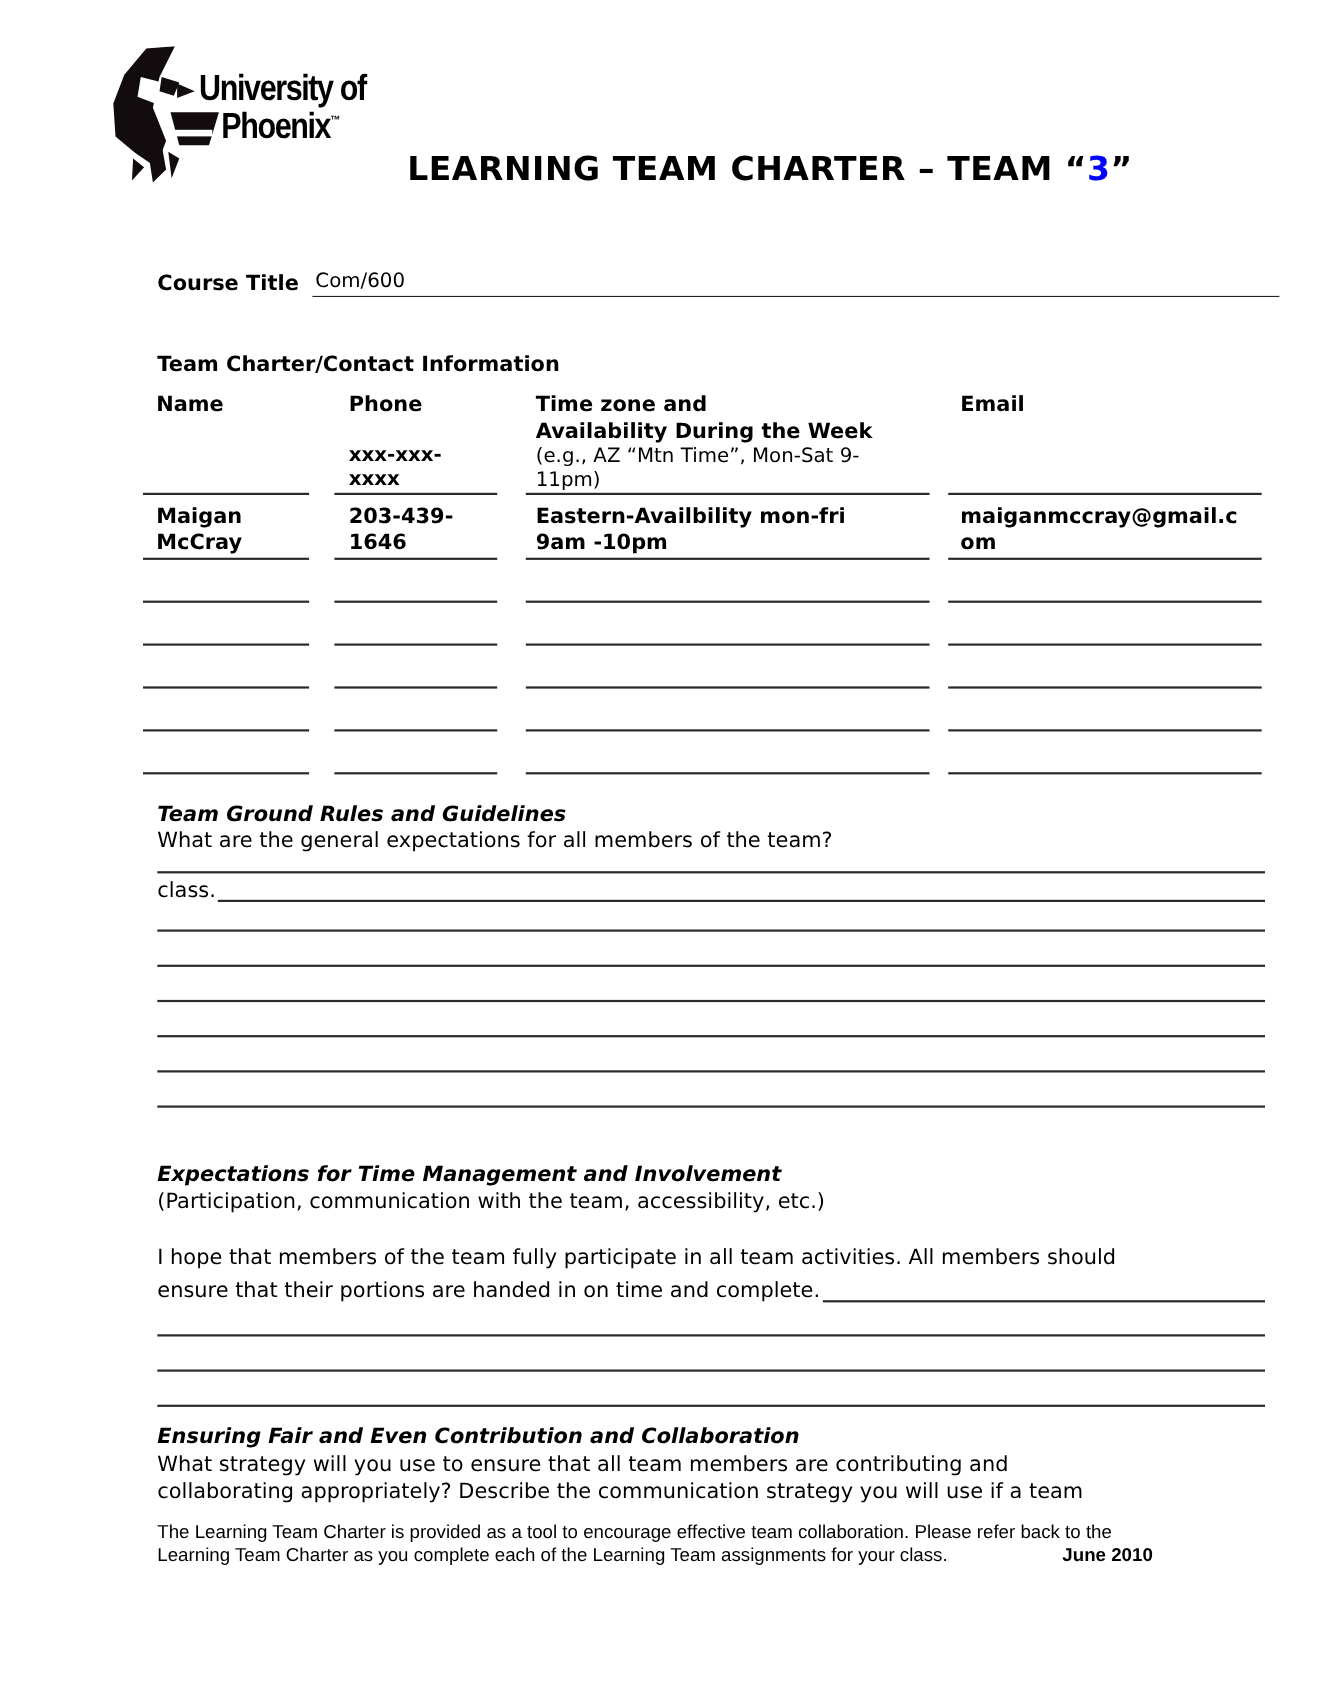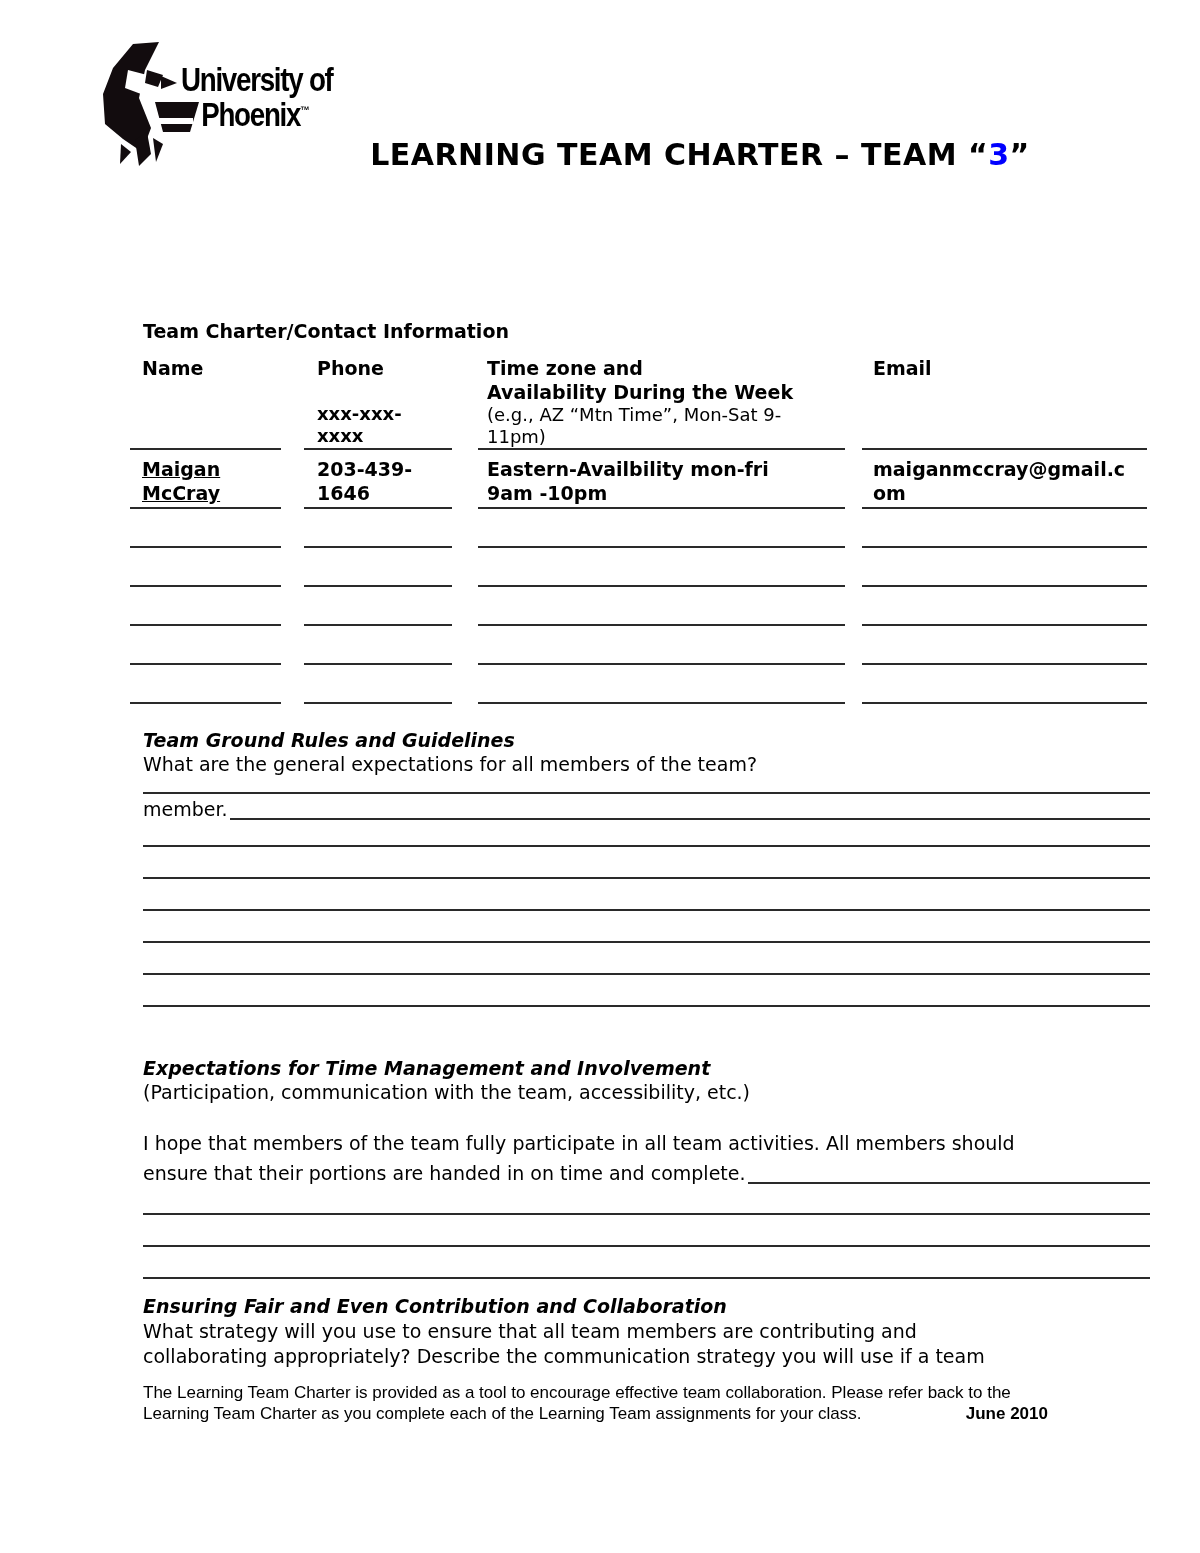"Course Title" div.course-row { html: none -> <div> <span>Course Title</span> <span>Com/600</span> </div> }
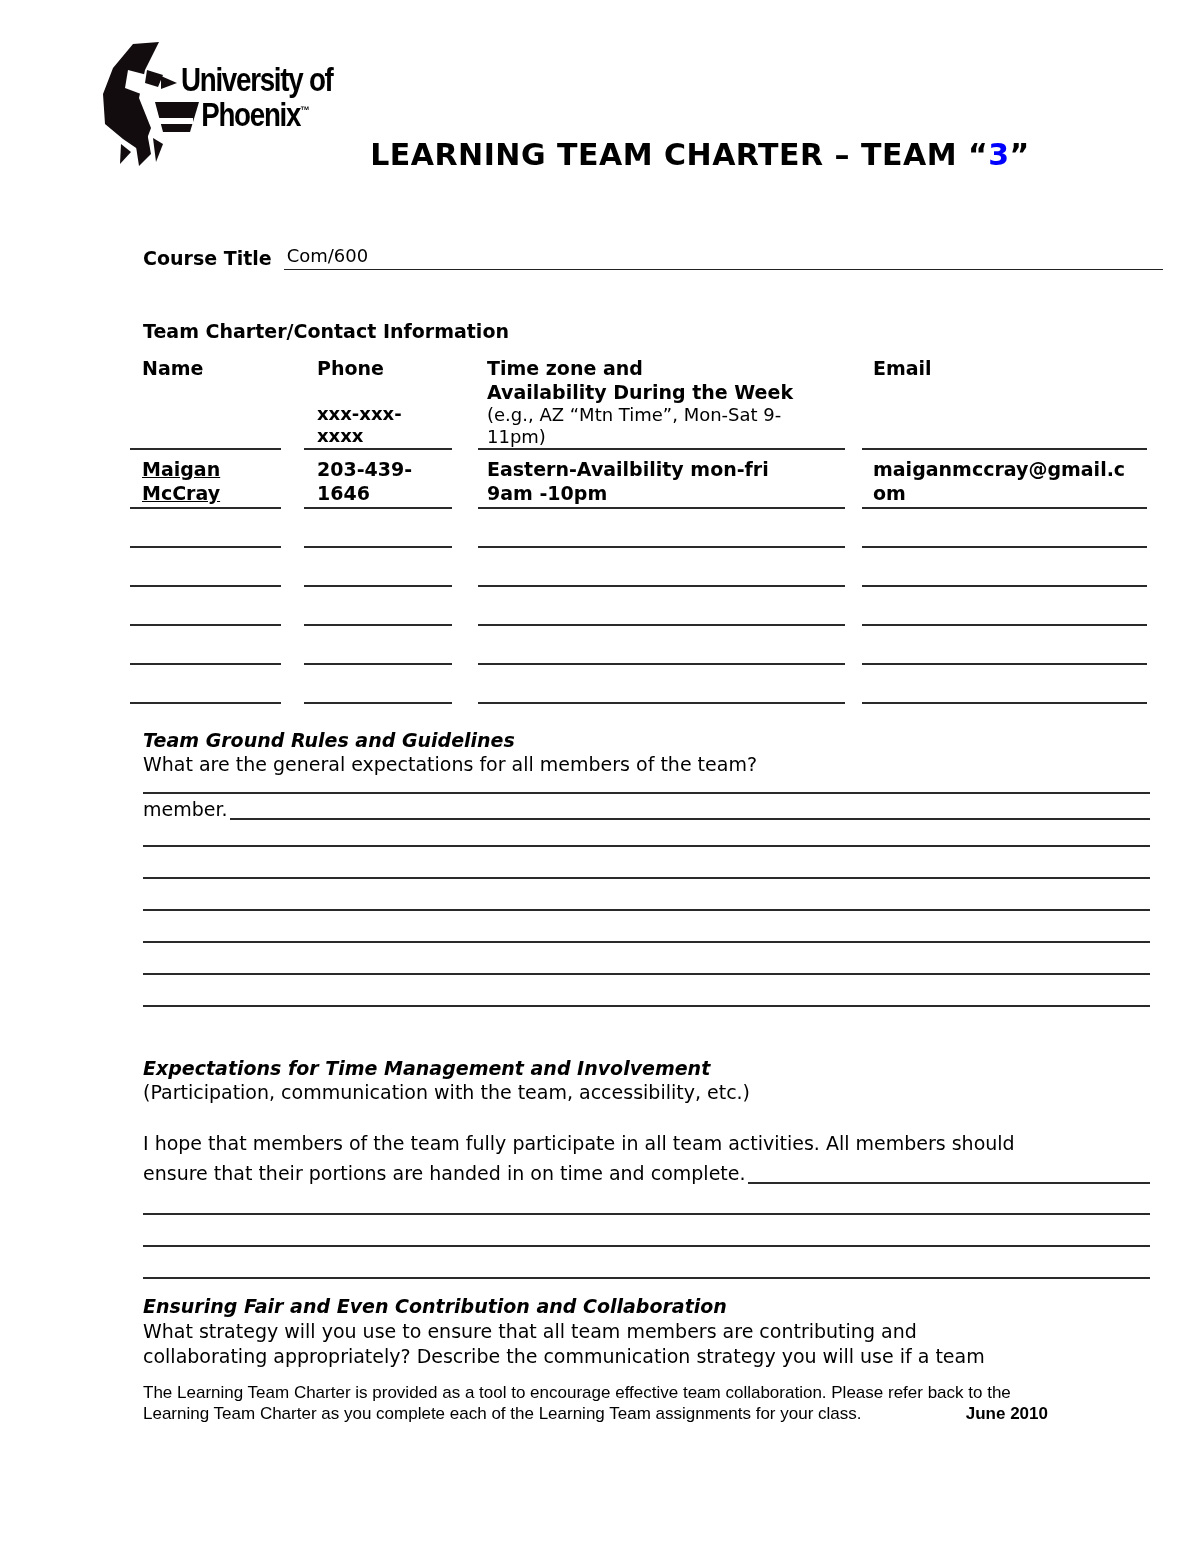"Maigan McCray" .wrap-name { text-decoration: underline -> none }
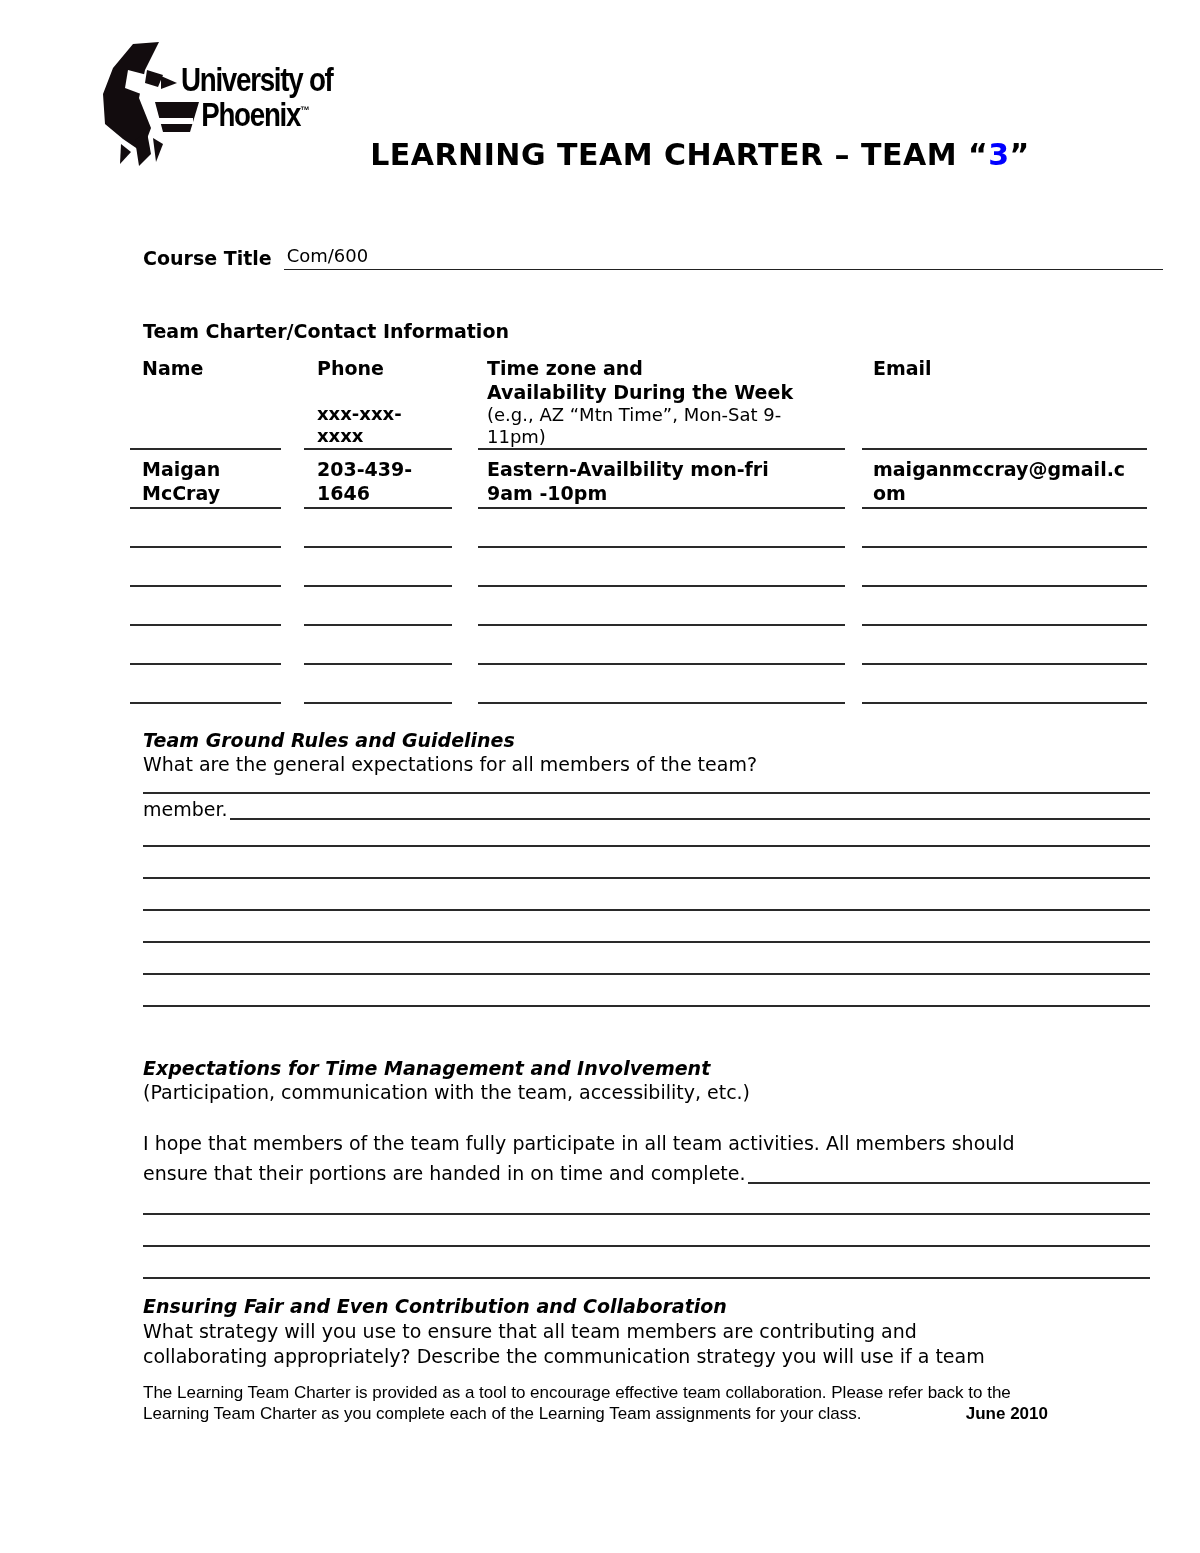"member." span { text: member -> class }
